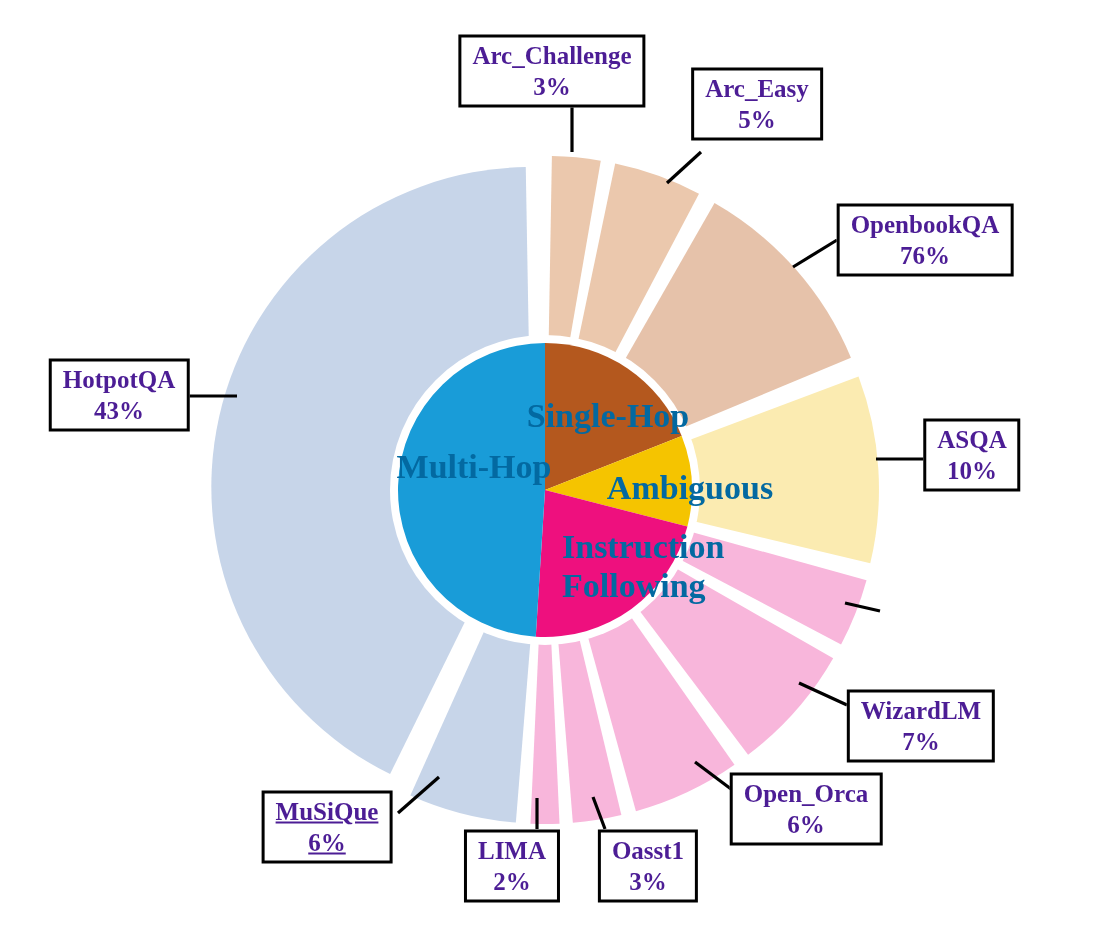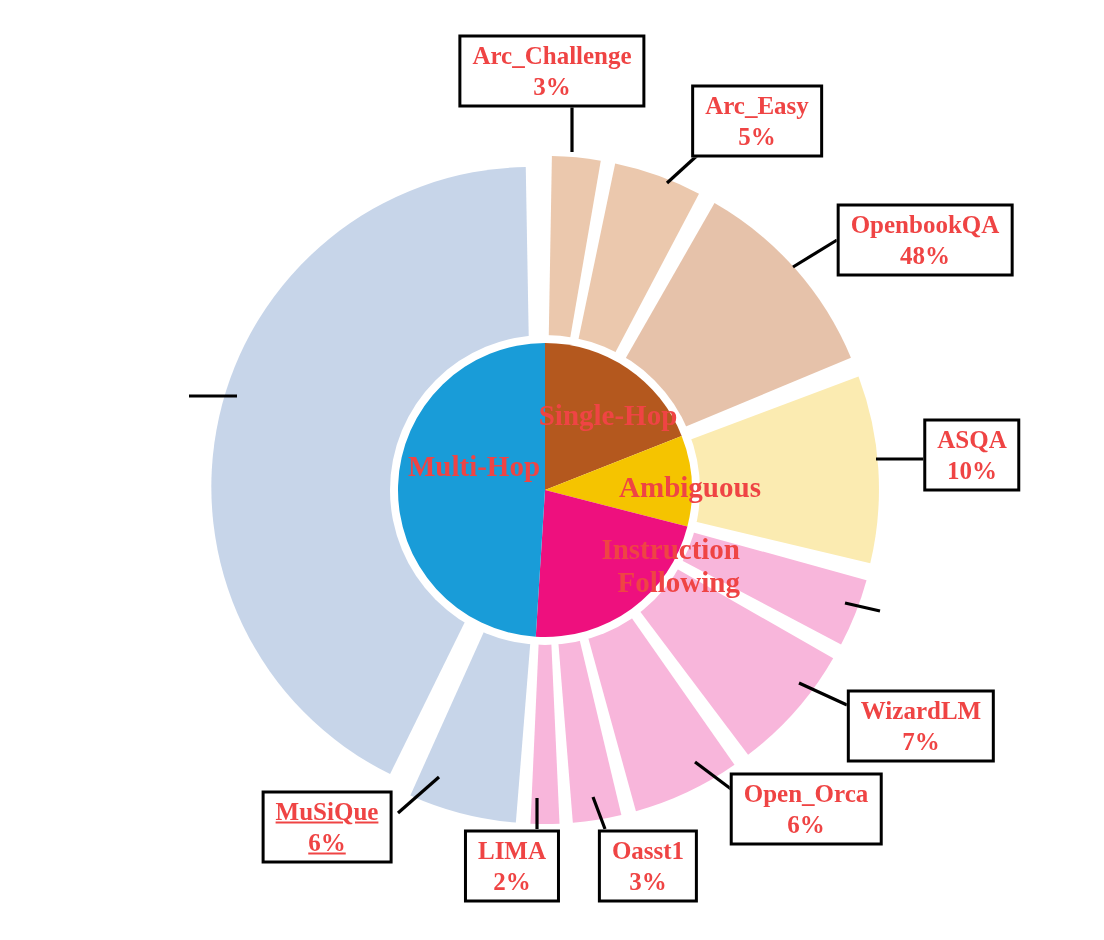"Arc_Challenge" .callout { color: #ef4444 -> #4c1d95 }
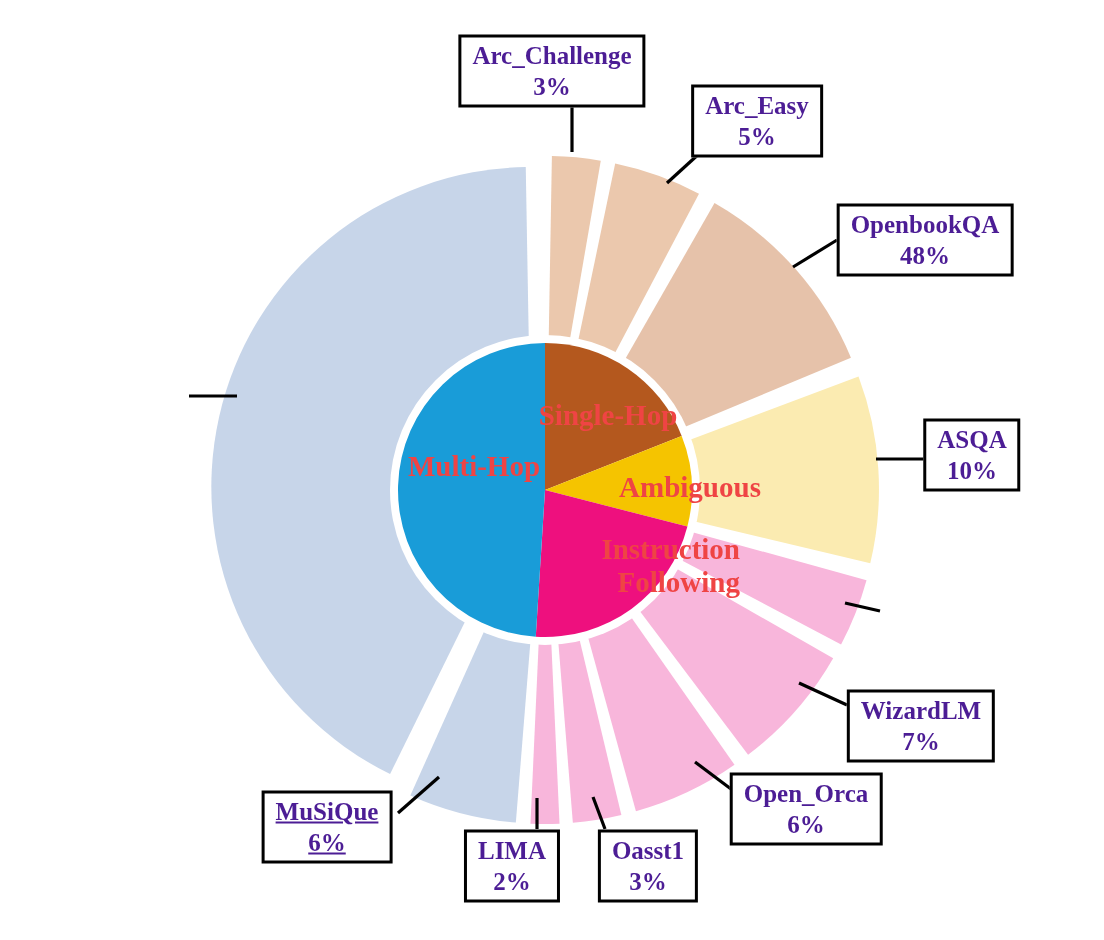"Arc_Easy" div.callout { top: 121px -> 104px }
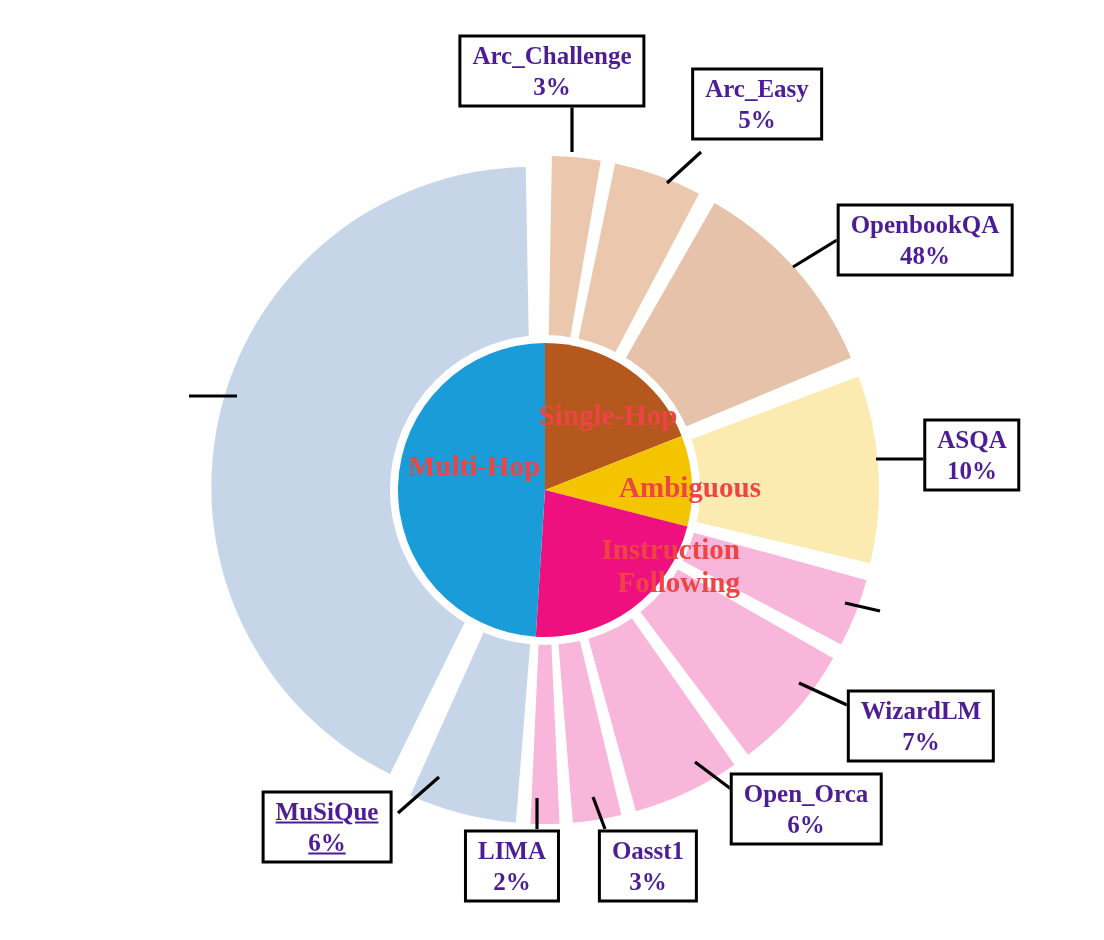"48%" div { text: 48% -> 76% }
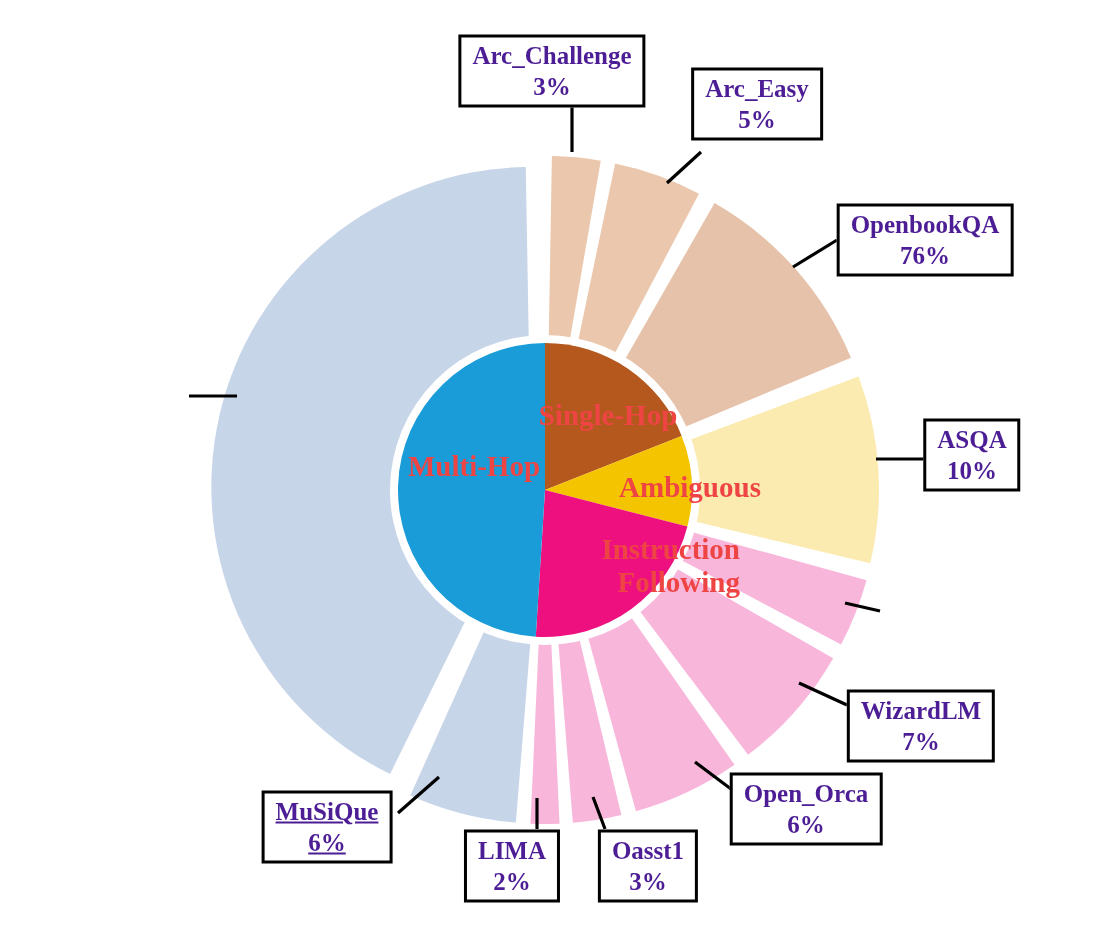"HotpotQA" div.callout { html: none -> <div> <div>HotpotQA</div> <div>43%</div> </div> }
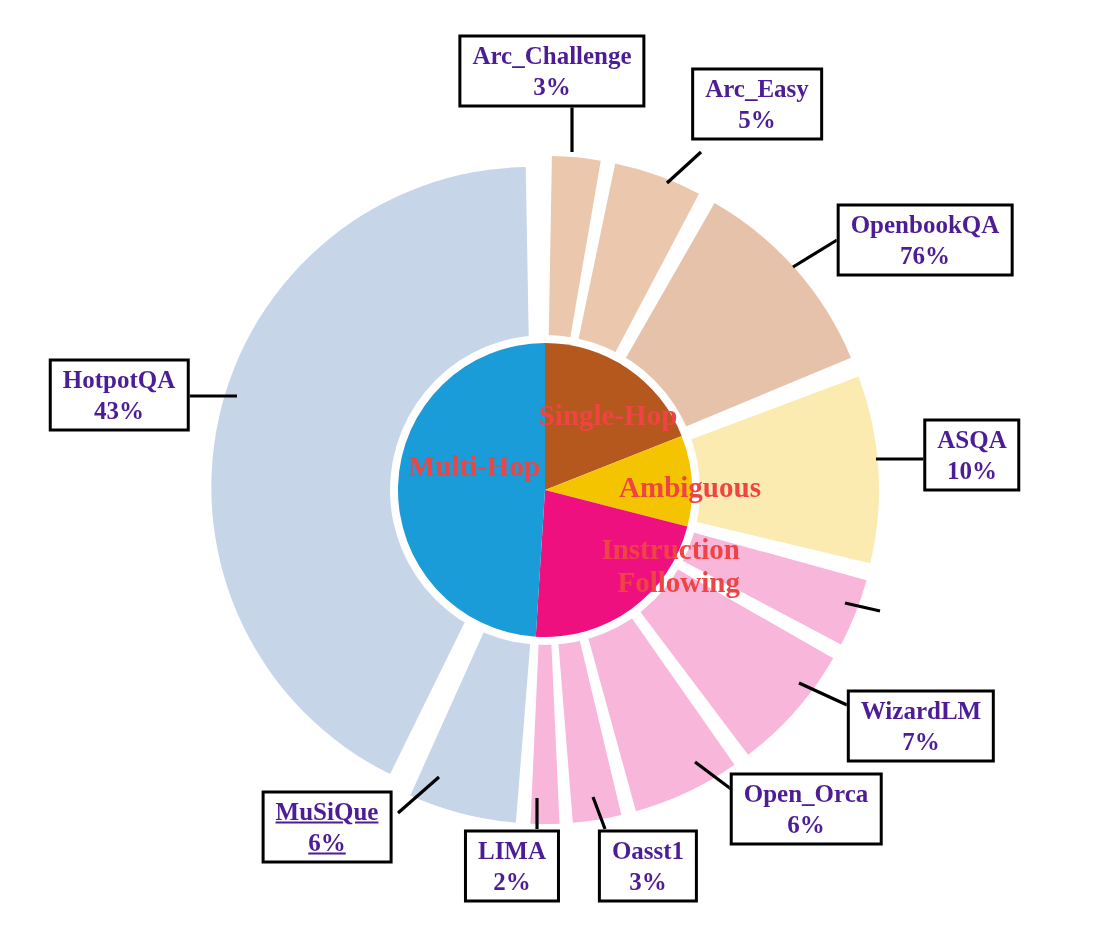"Single-Hop" .inner-label { color: #ef4444 -> #0369a1; font-size: 29px -> 34px; text-align: right -> left }
